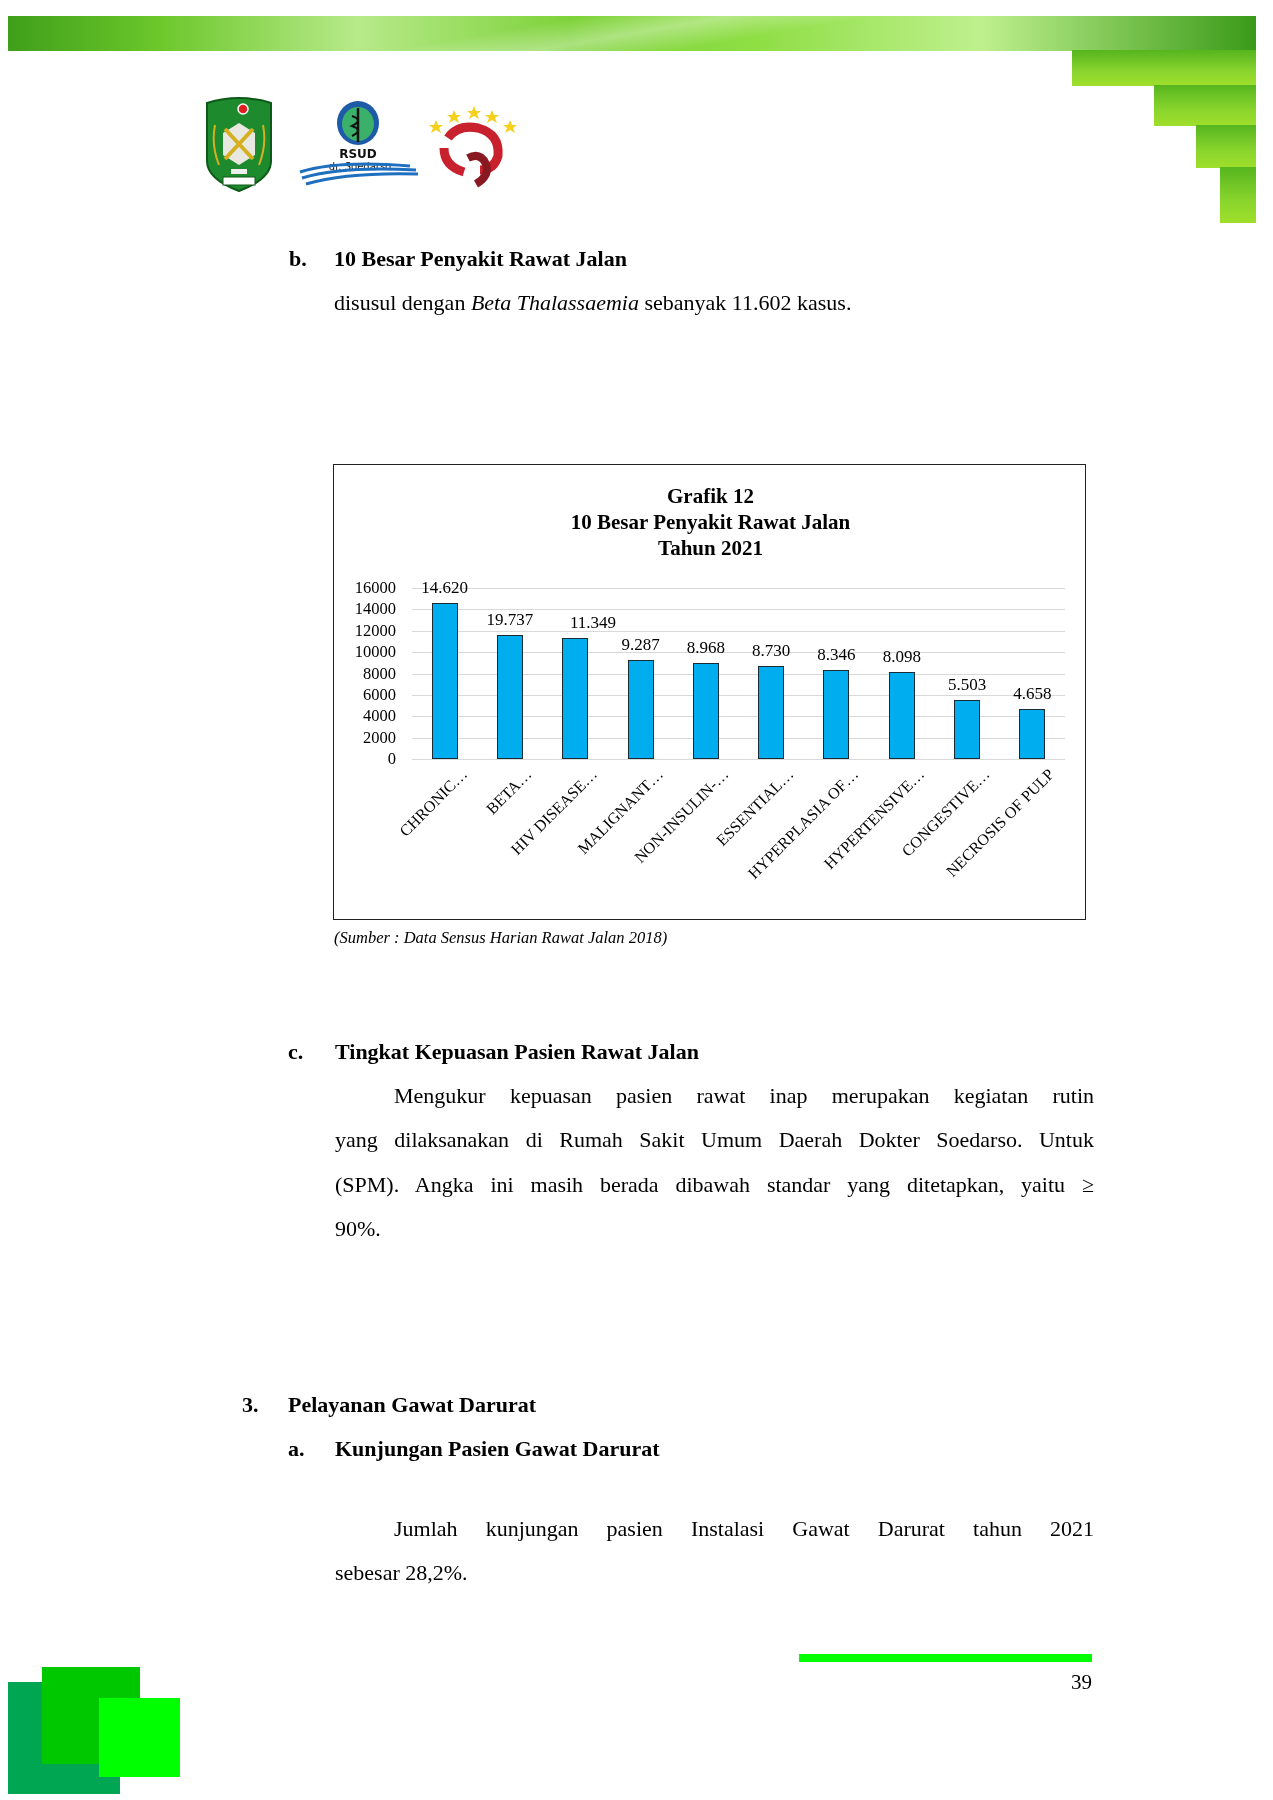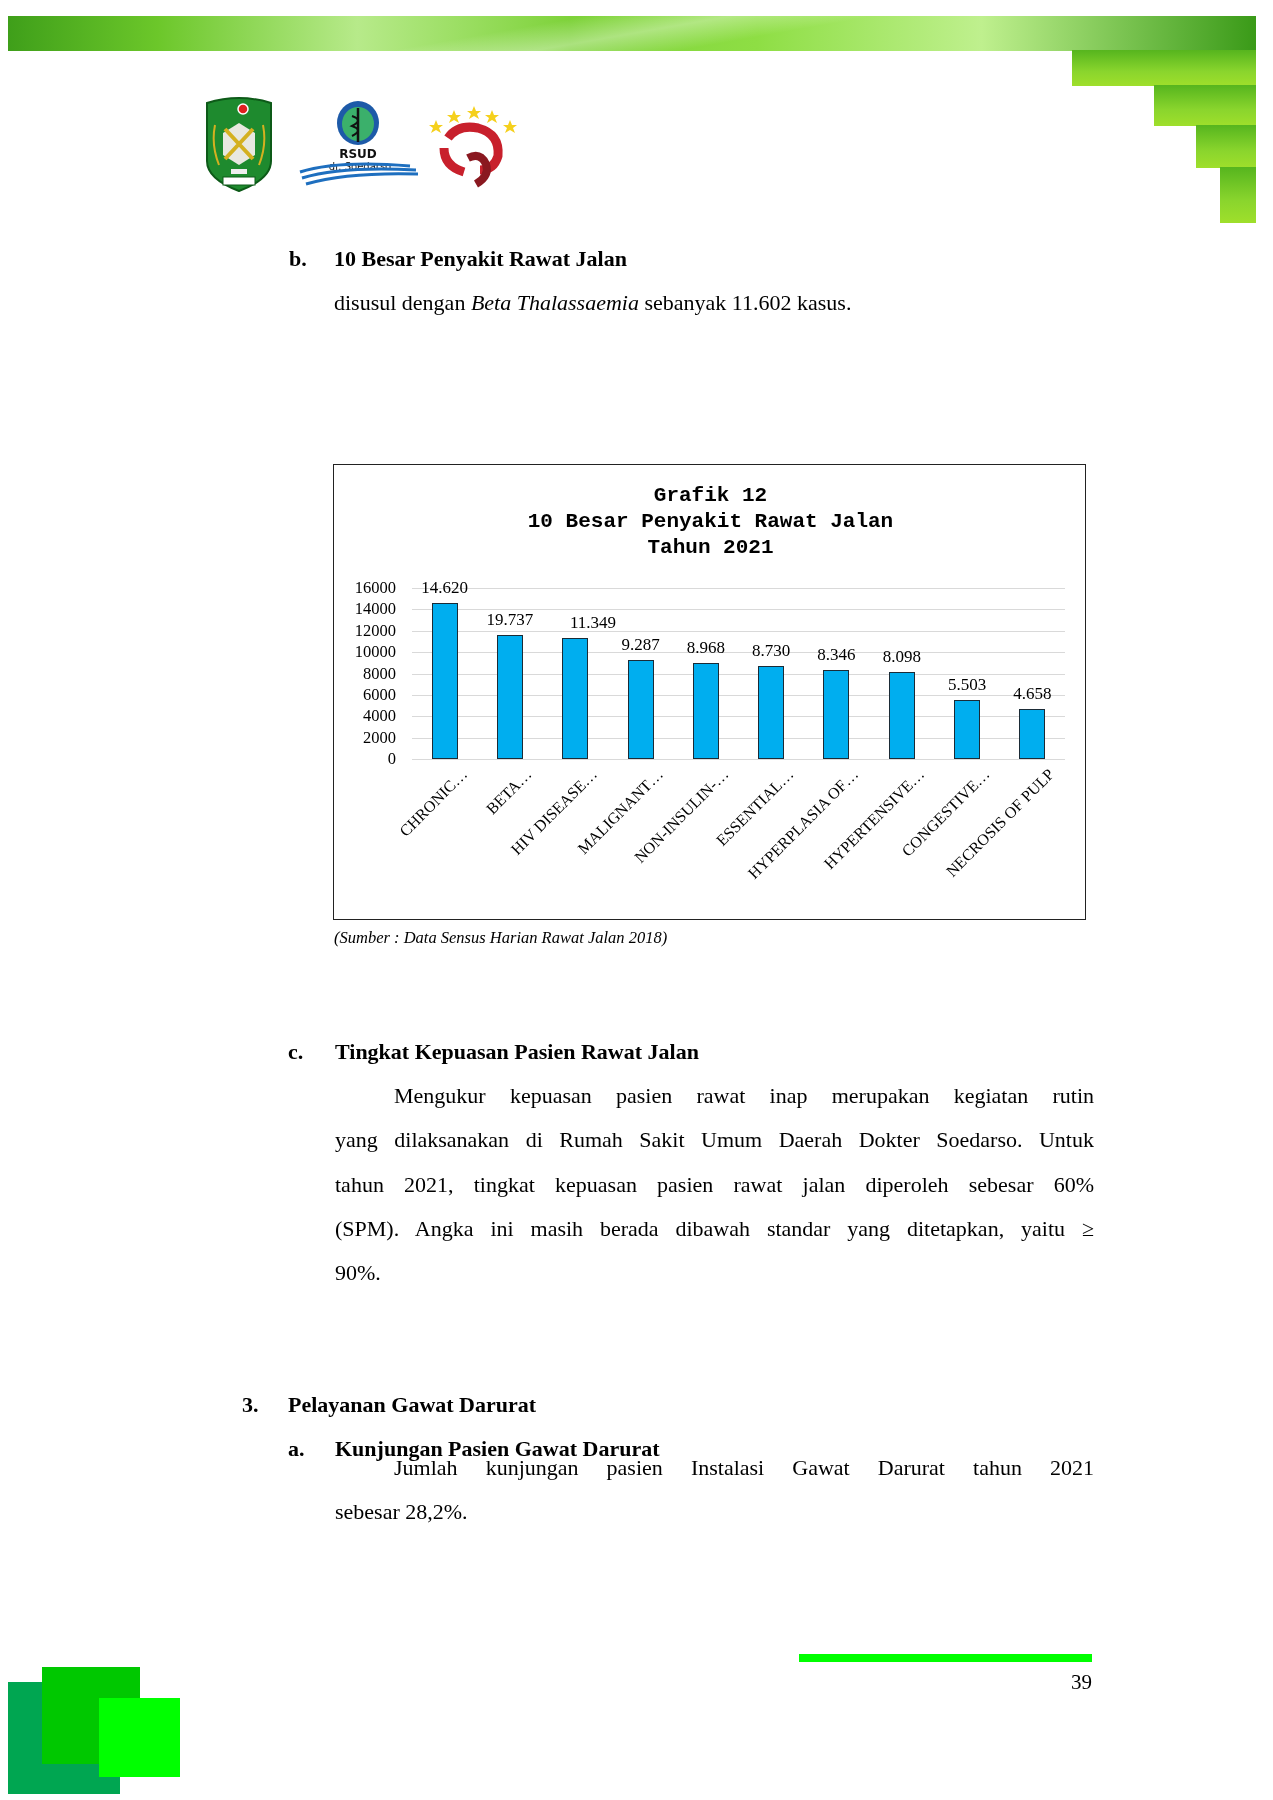"Grafik 12" .ctitle { font-family: Liberation Mono, monospace -> none }
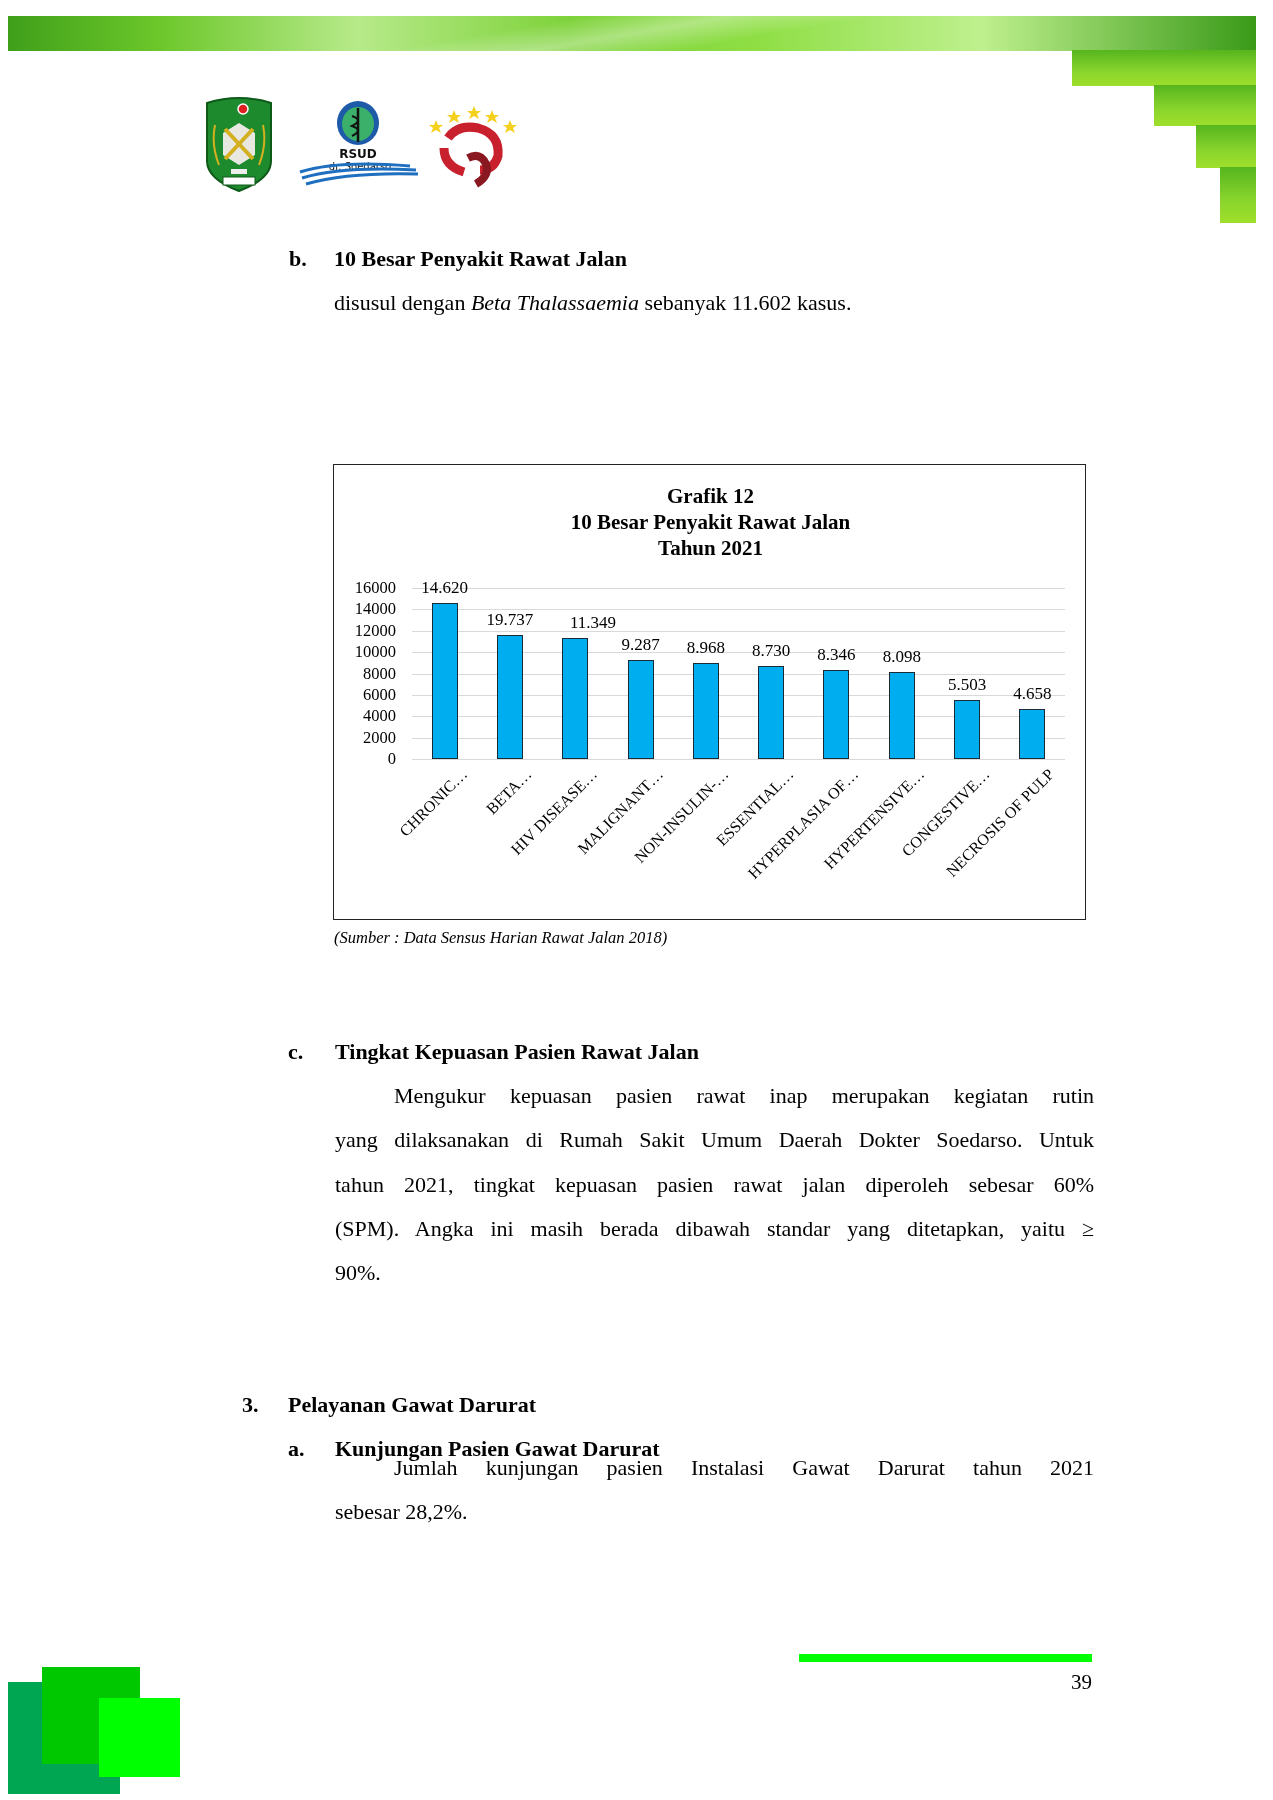"tahun 2021, tingkat kepuasan pasien" span.para-line { html: <span>tahun 2021, tingkat kepuasan pasien rawat jalan diperoleh sebesar 60%</span> -> none }
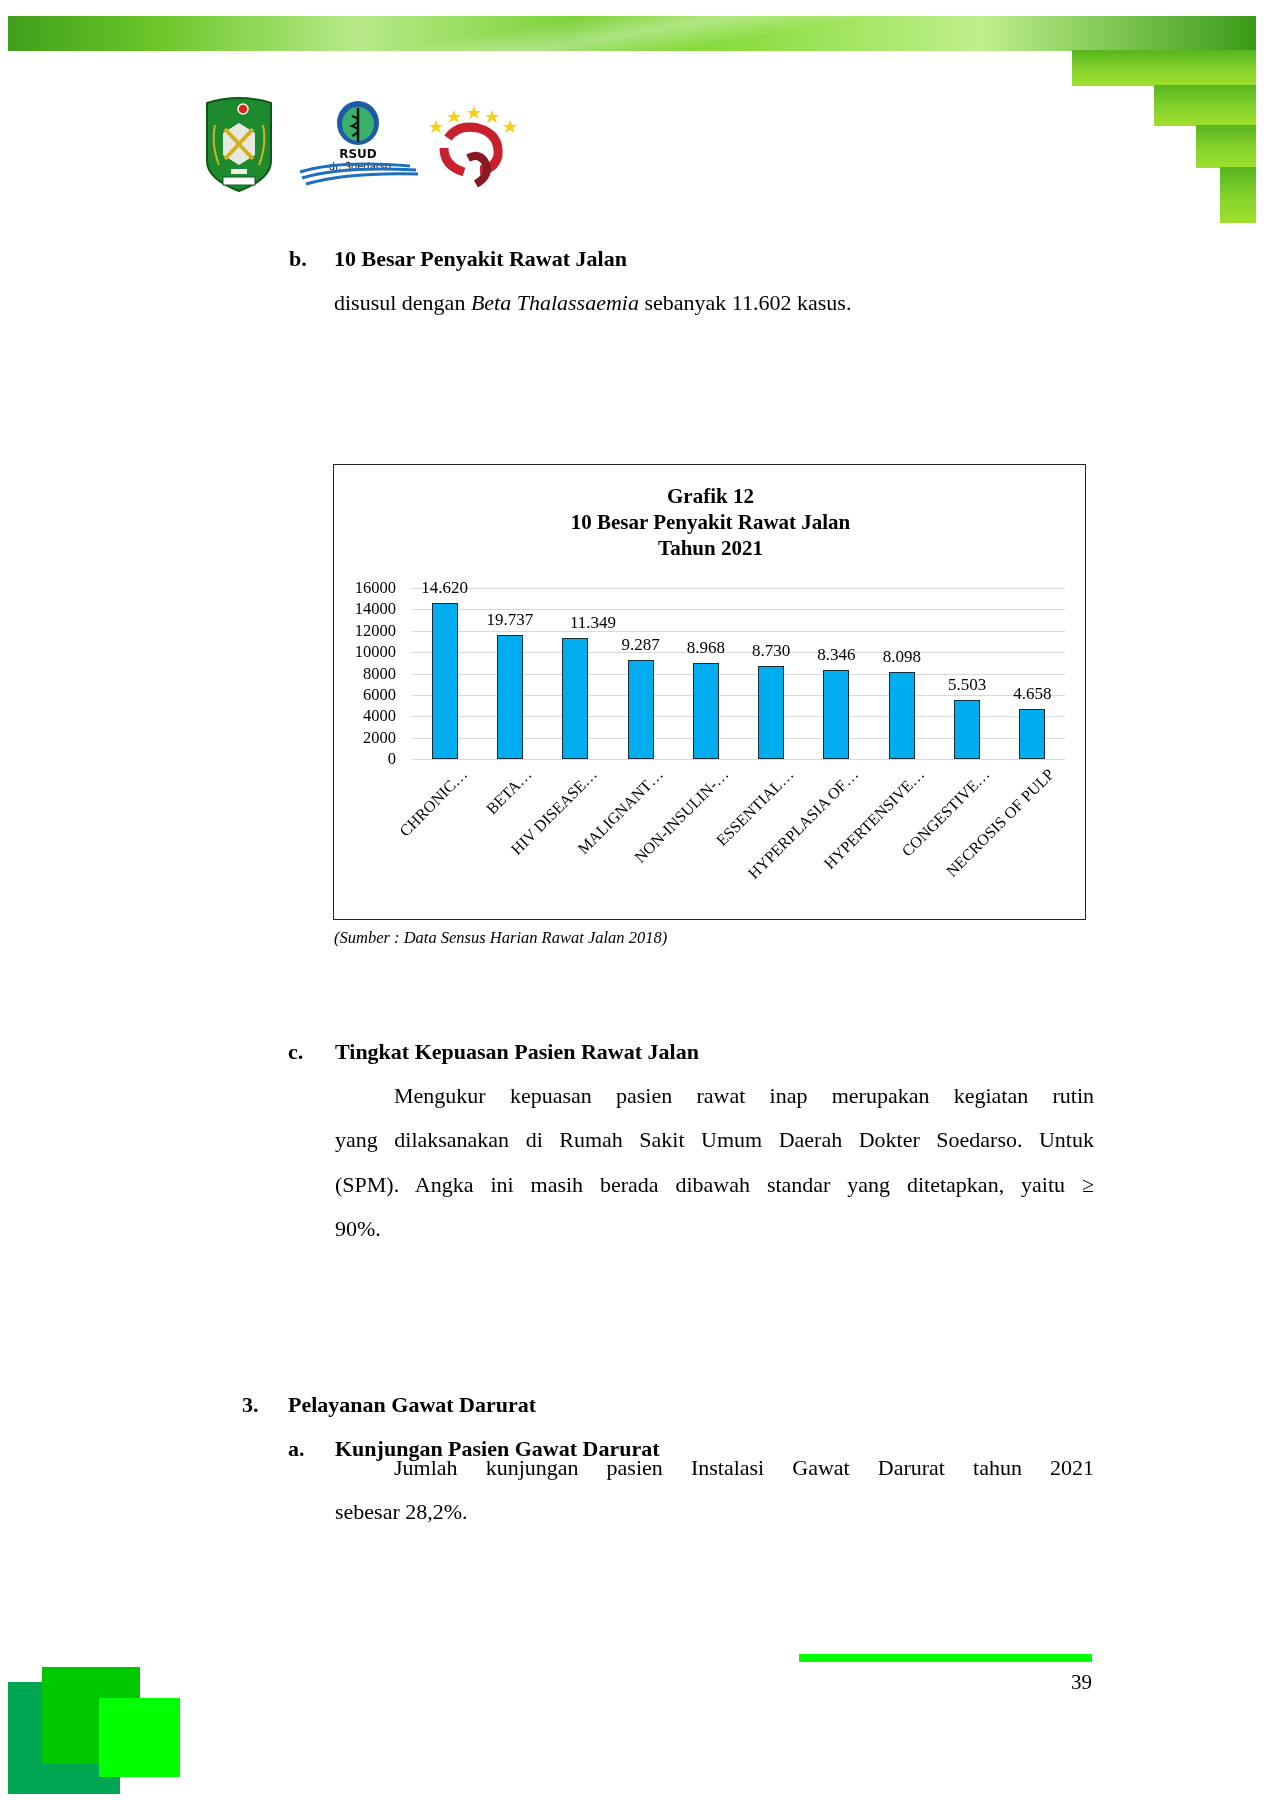"Jumlah kunjungan pasien Instalasi Gawat" div.p { top: 1446px -> 1507px }
